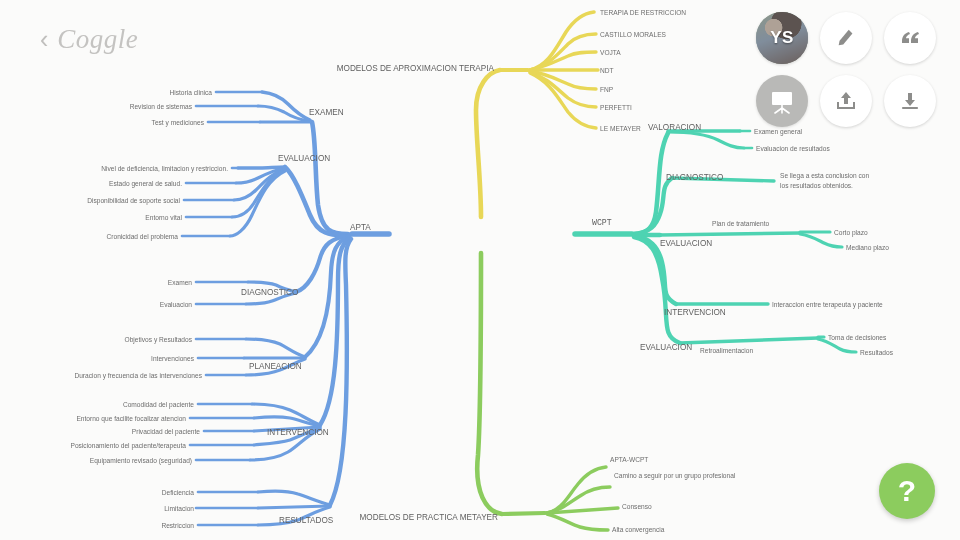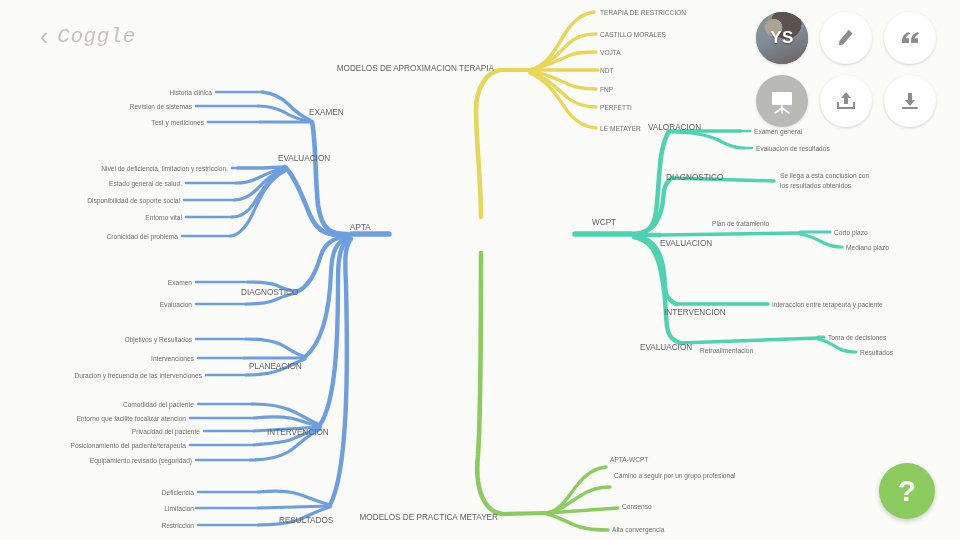"Coggle" .logo .word { font-family: Liberation Mono, monospace -> Liberation Serif, serif; font-size: 21px -> 27px }
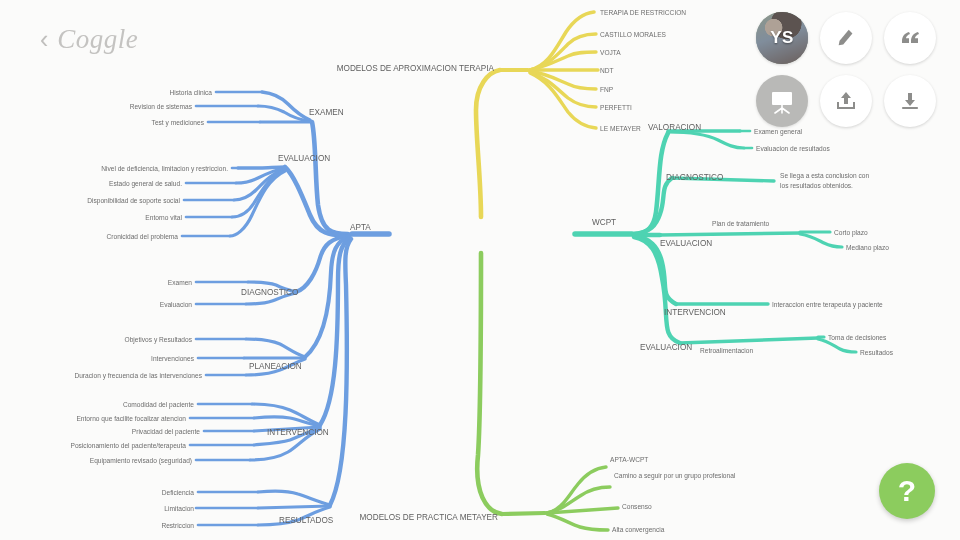"WCPT" div.lbl { font-family: none -> Liberation Mono, monospace }
